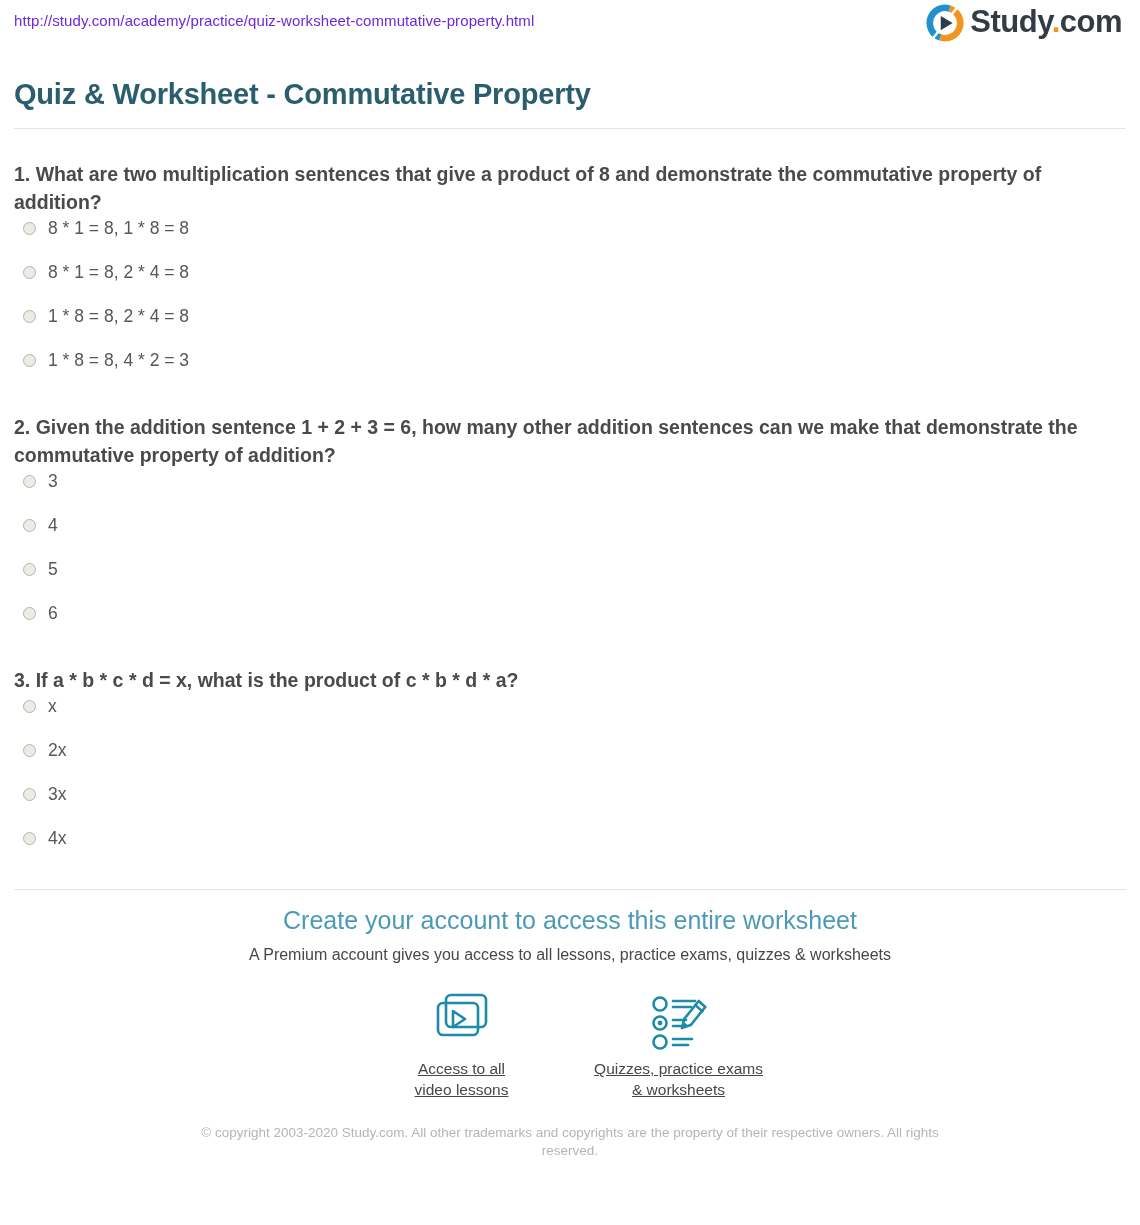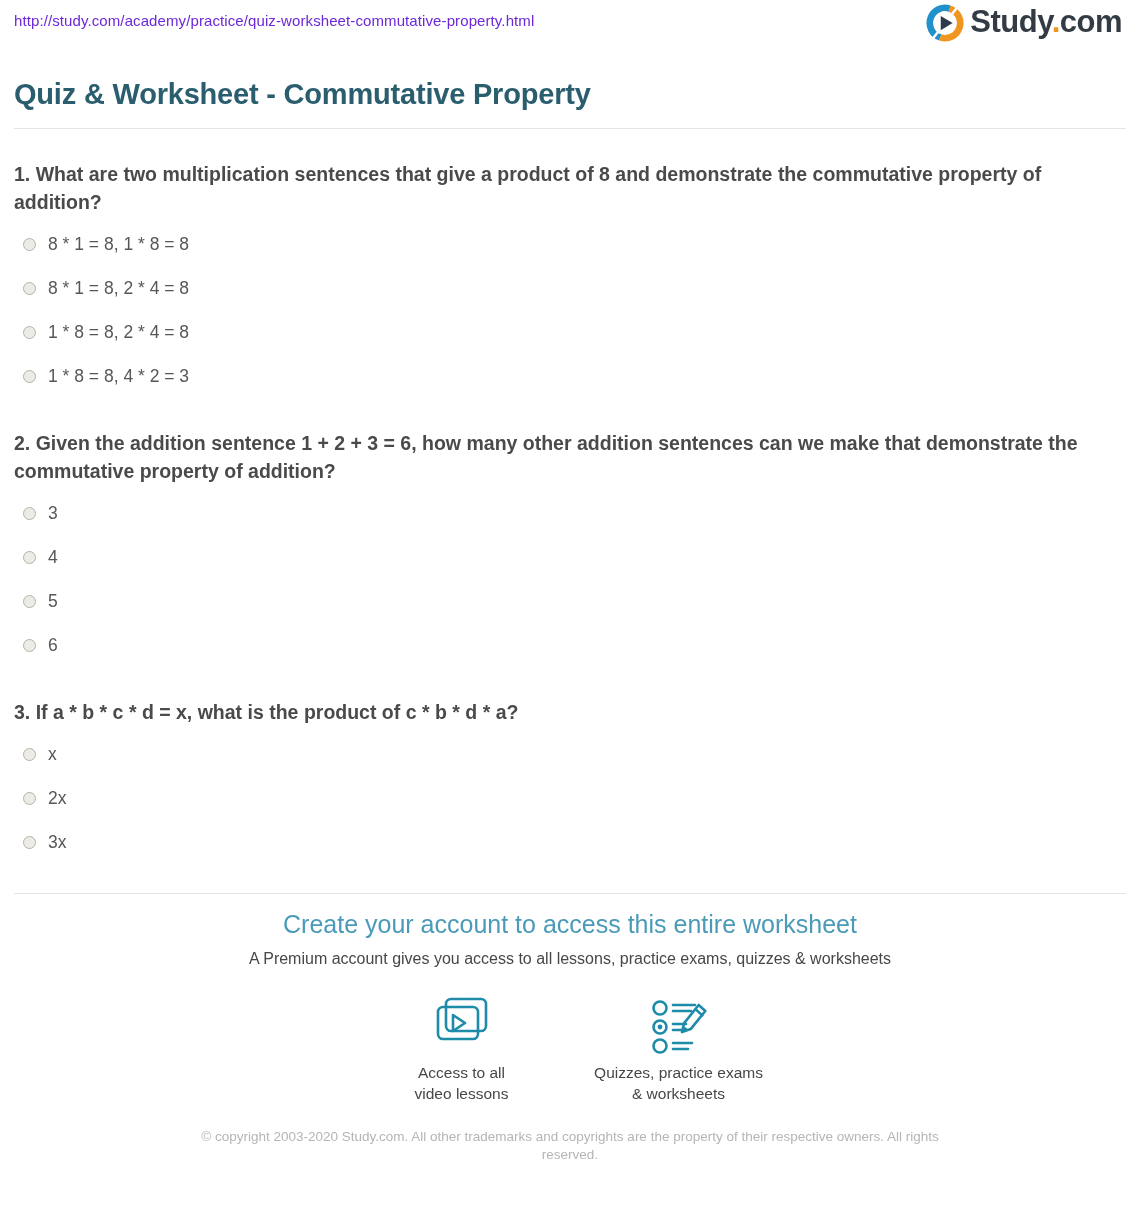"8 * 1 = 8," .options { margin-top: 16px -> 0 }
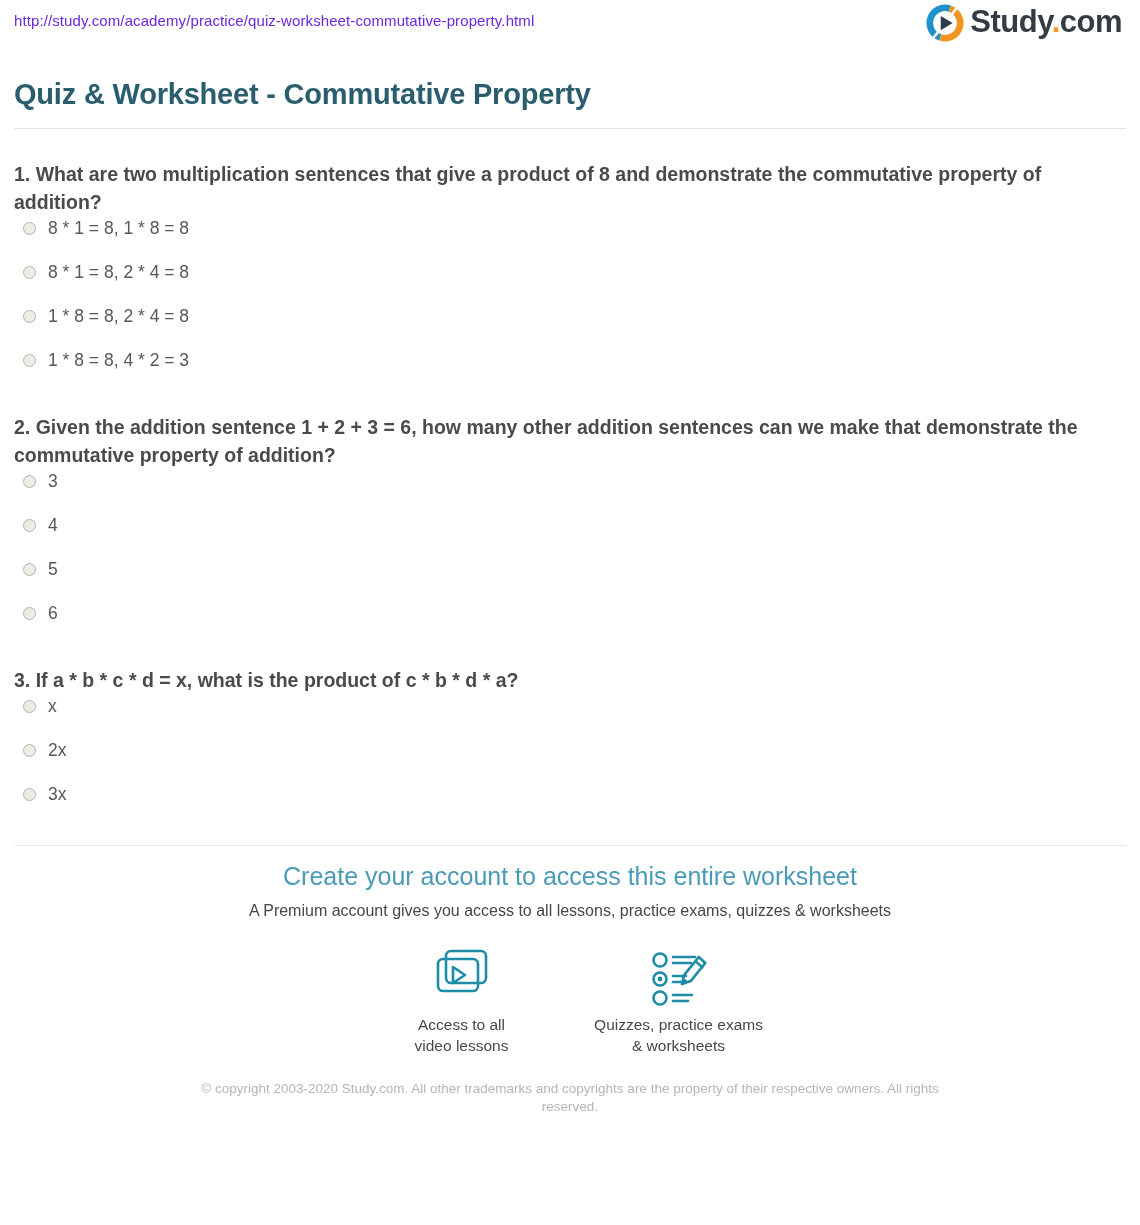"4x" div.option-row { html: none -> <div> <span></span> <span>4x</span> </div> }
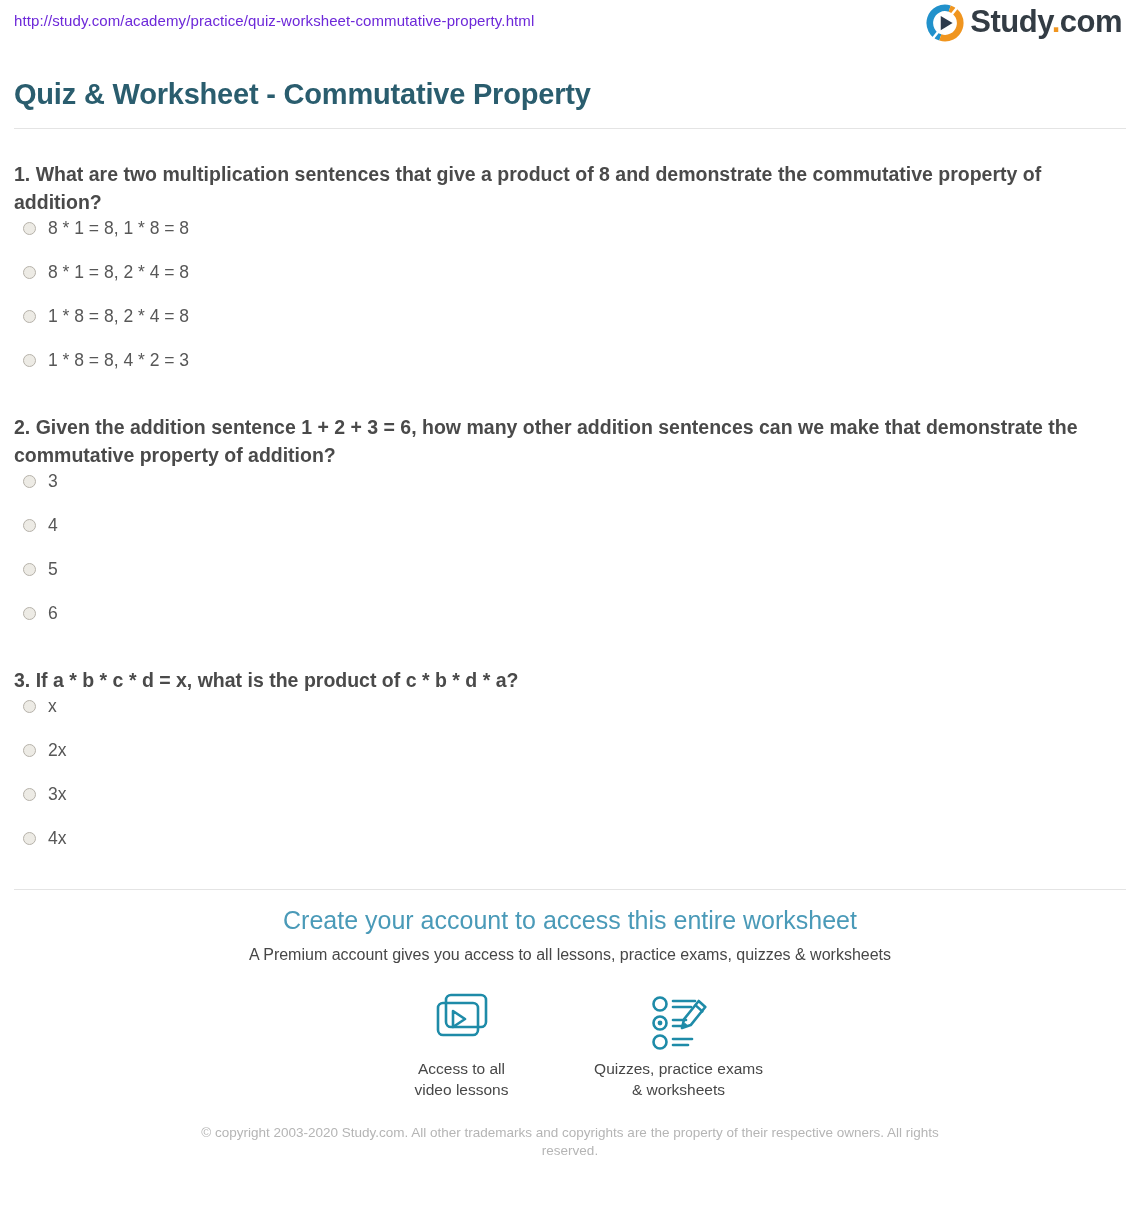"Access to all" .feature-label { text-decoration: none -> underline }
